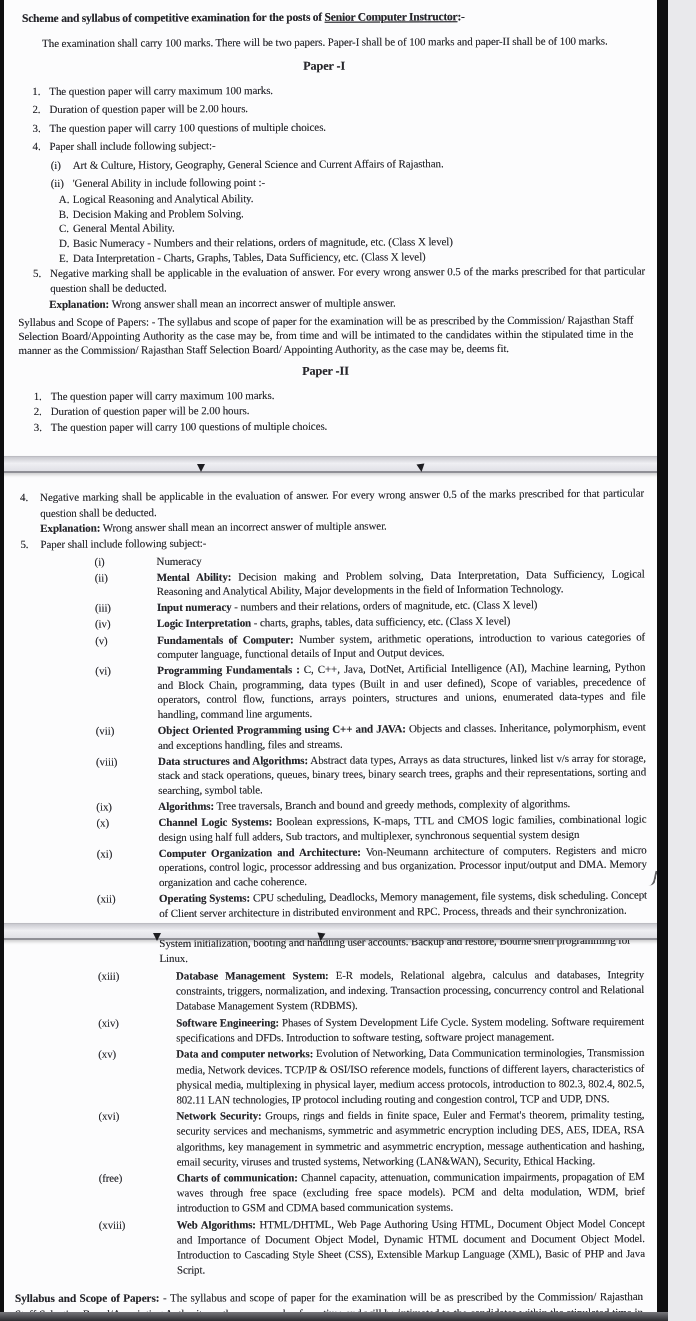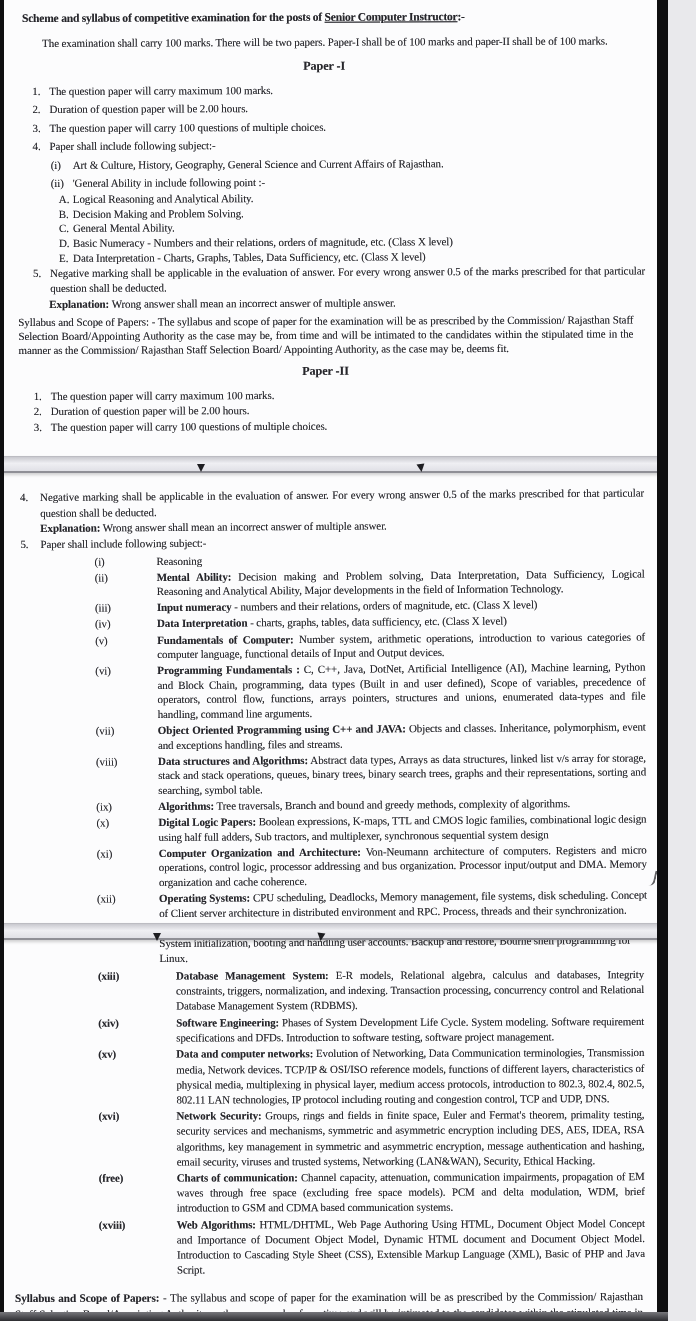"Reasoning" span { text: Reasoning -> Numeracy }
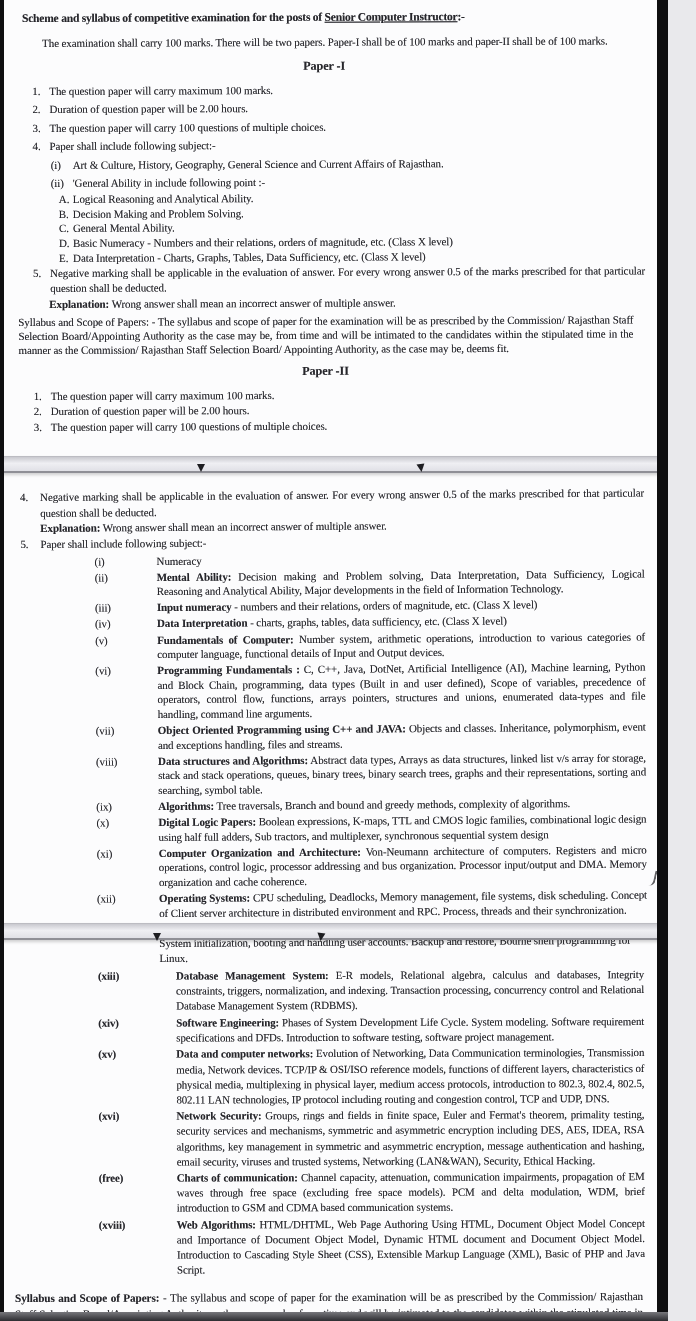"Data Interpretation" b { text: Data -> Logic }
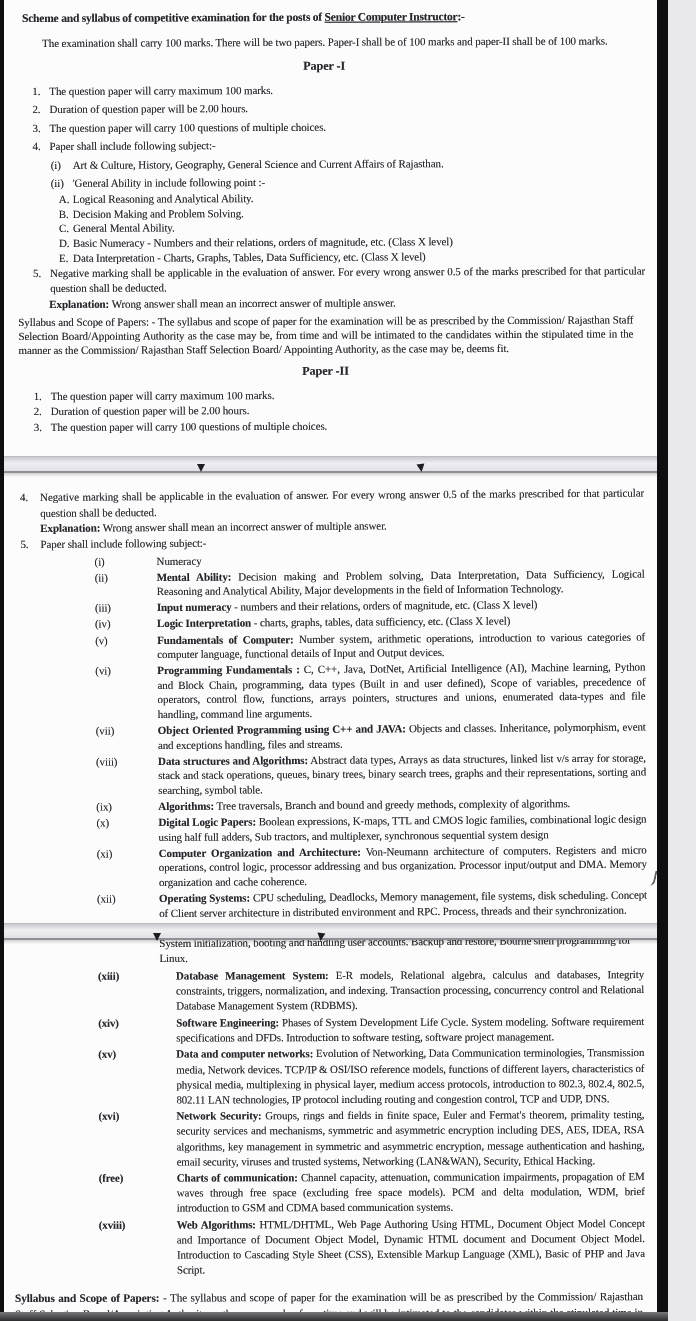"Digital Logic Papers:" b { text: Digital Logic Papers -> Channel Logic Systems }
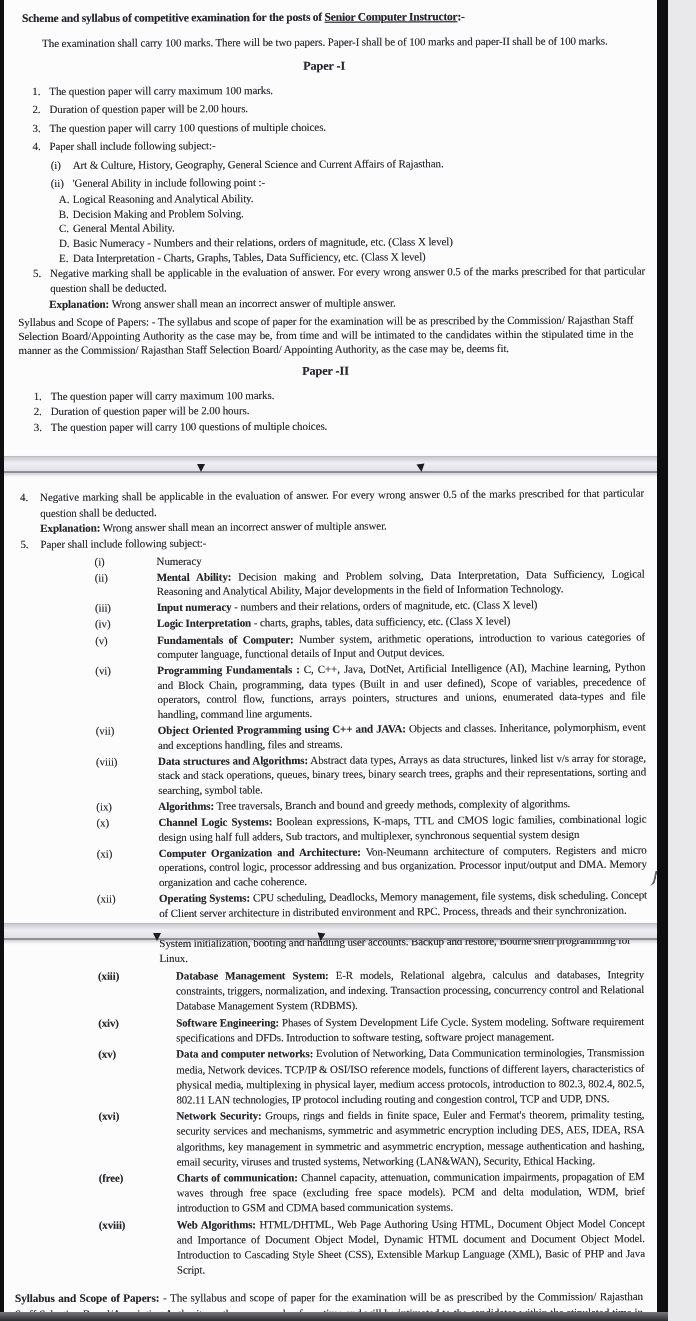"(xiii)" .rom3 .n { font-weight: bold -> none }
